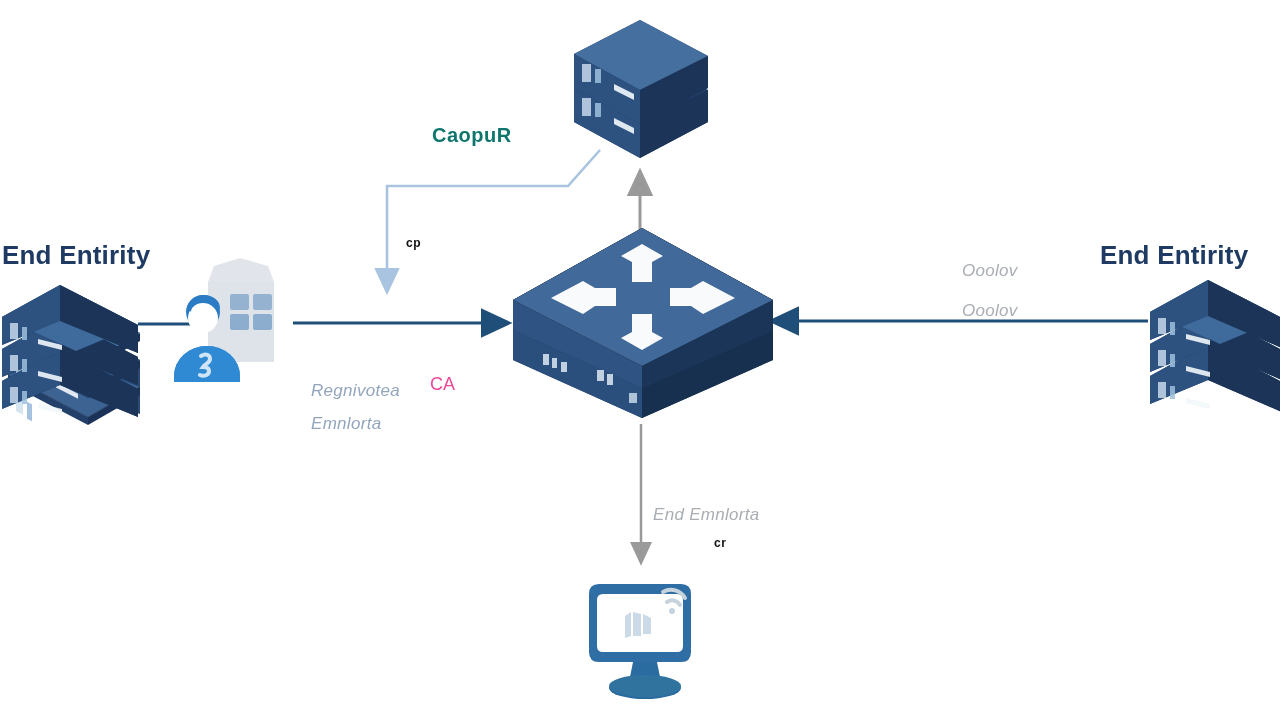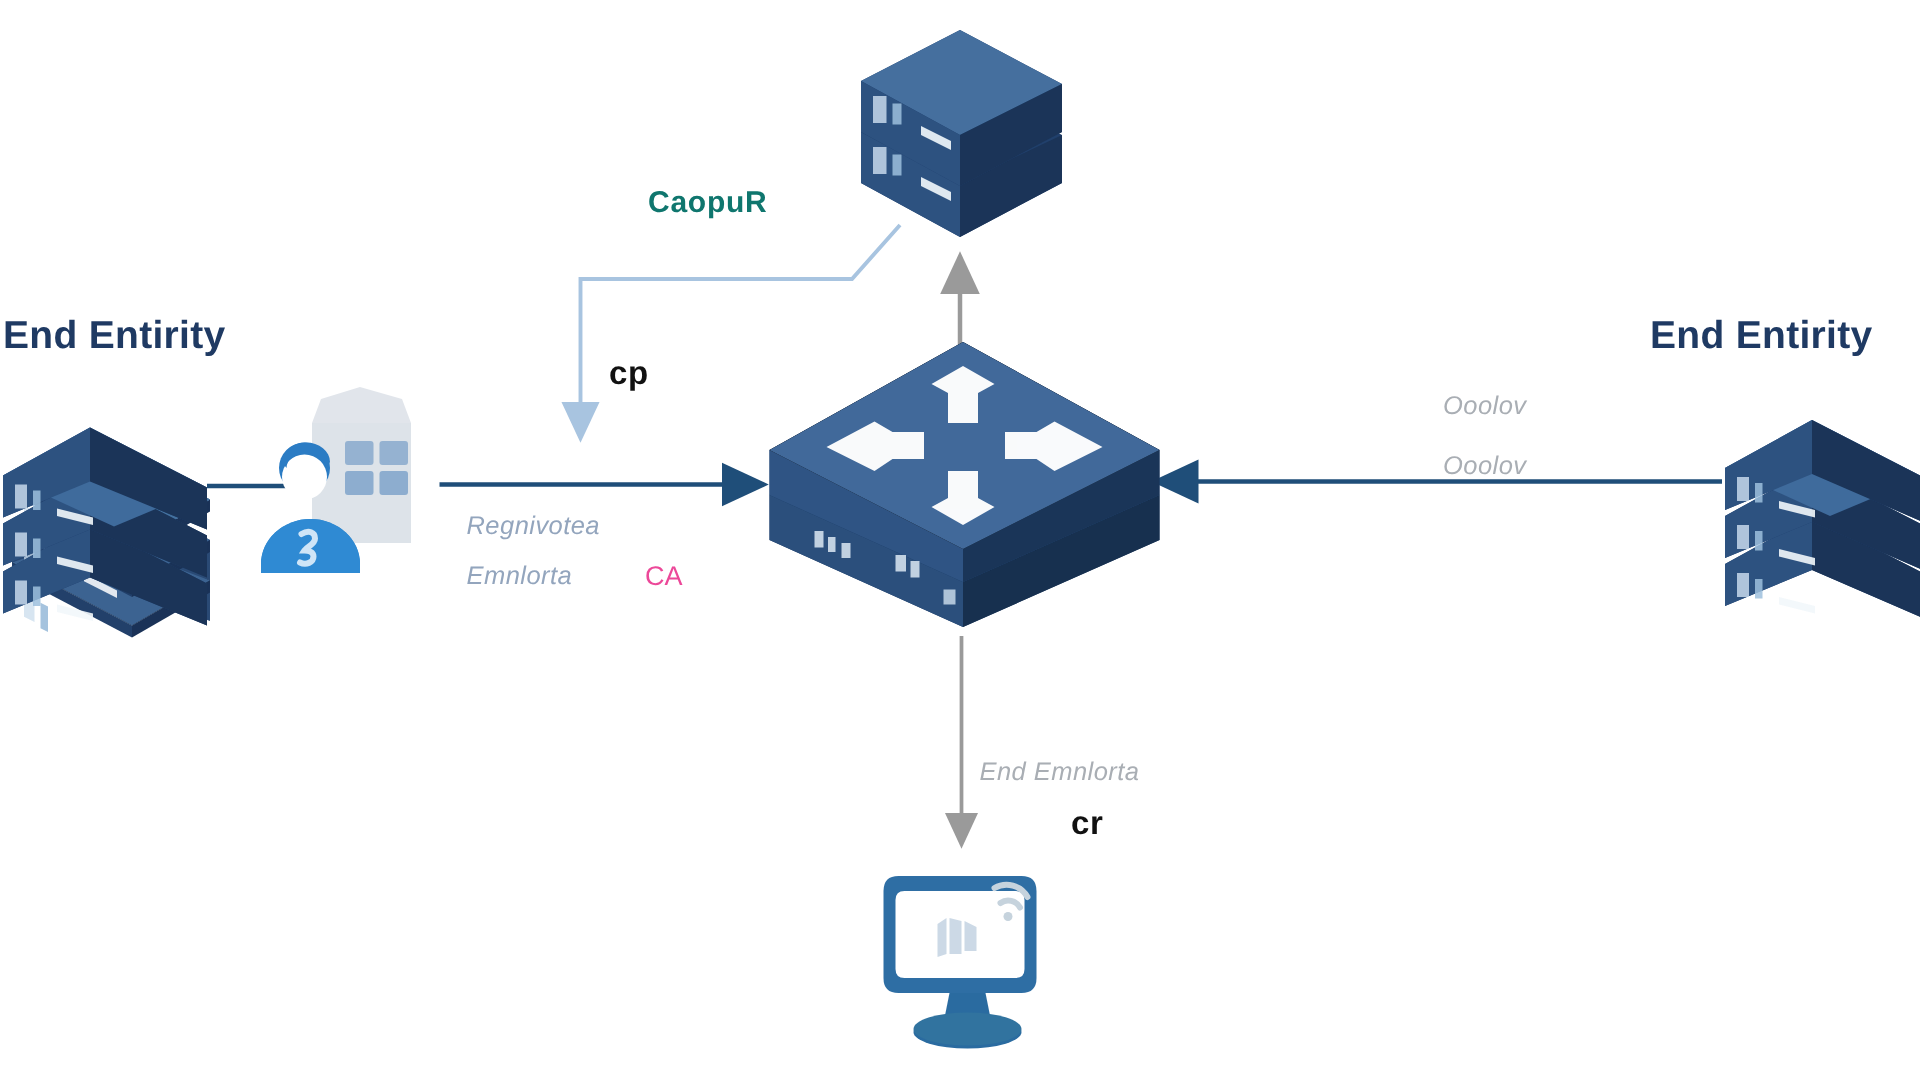"End Entirity" .title-label { margin-top: none -> 32px }
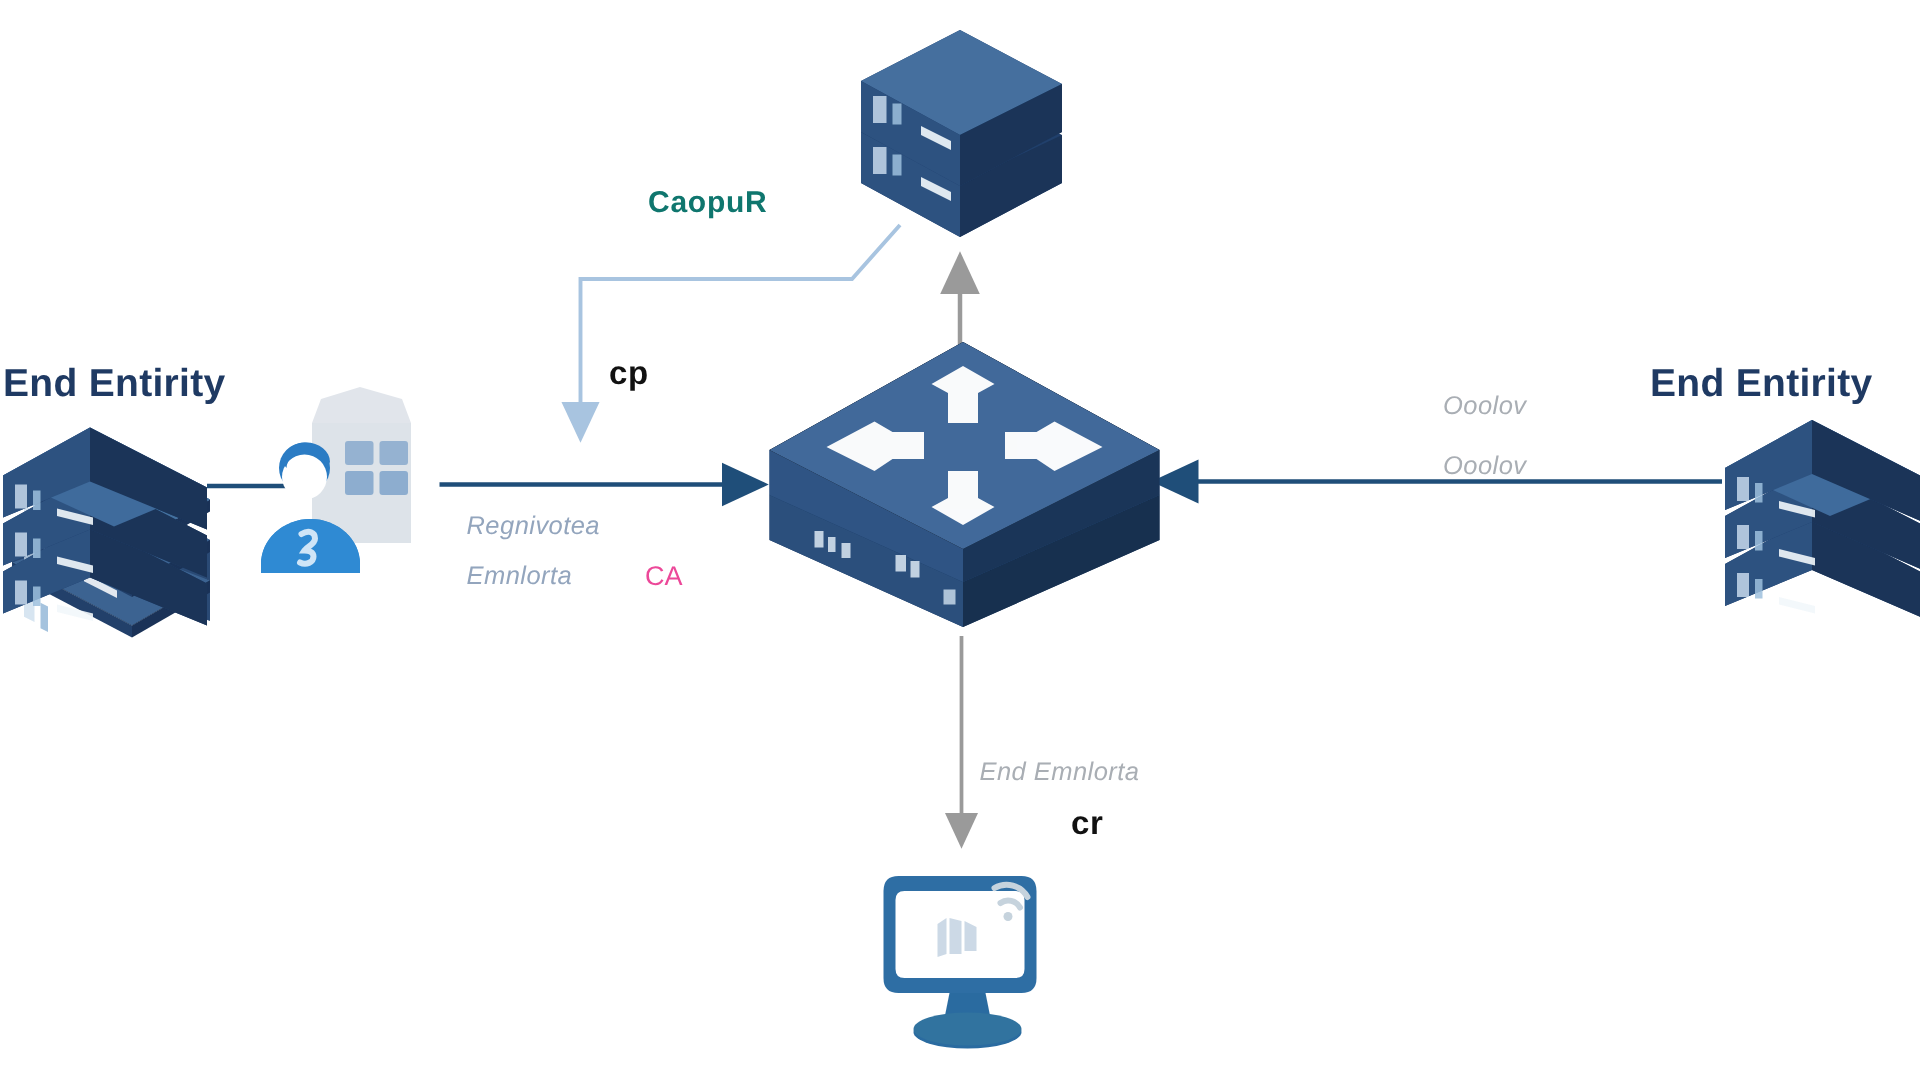"cp" .annot-bold-small { font-size: 22px -> 12px }
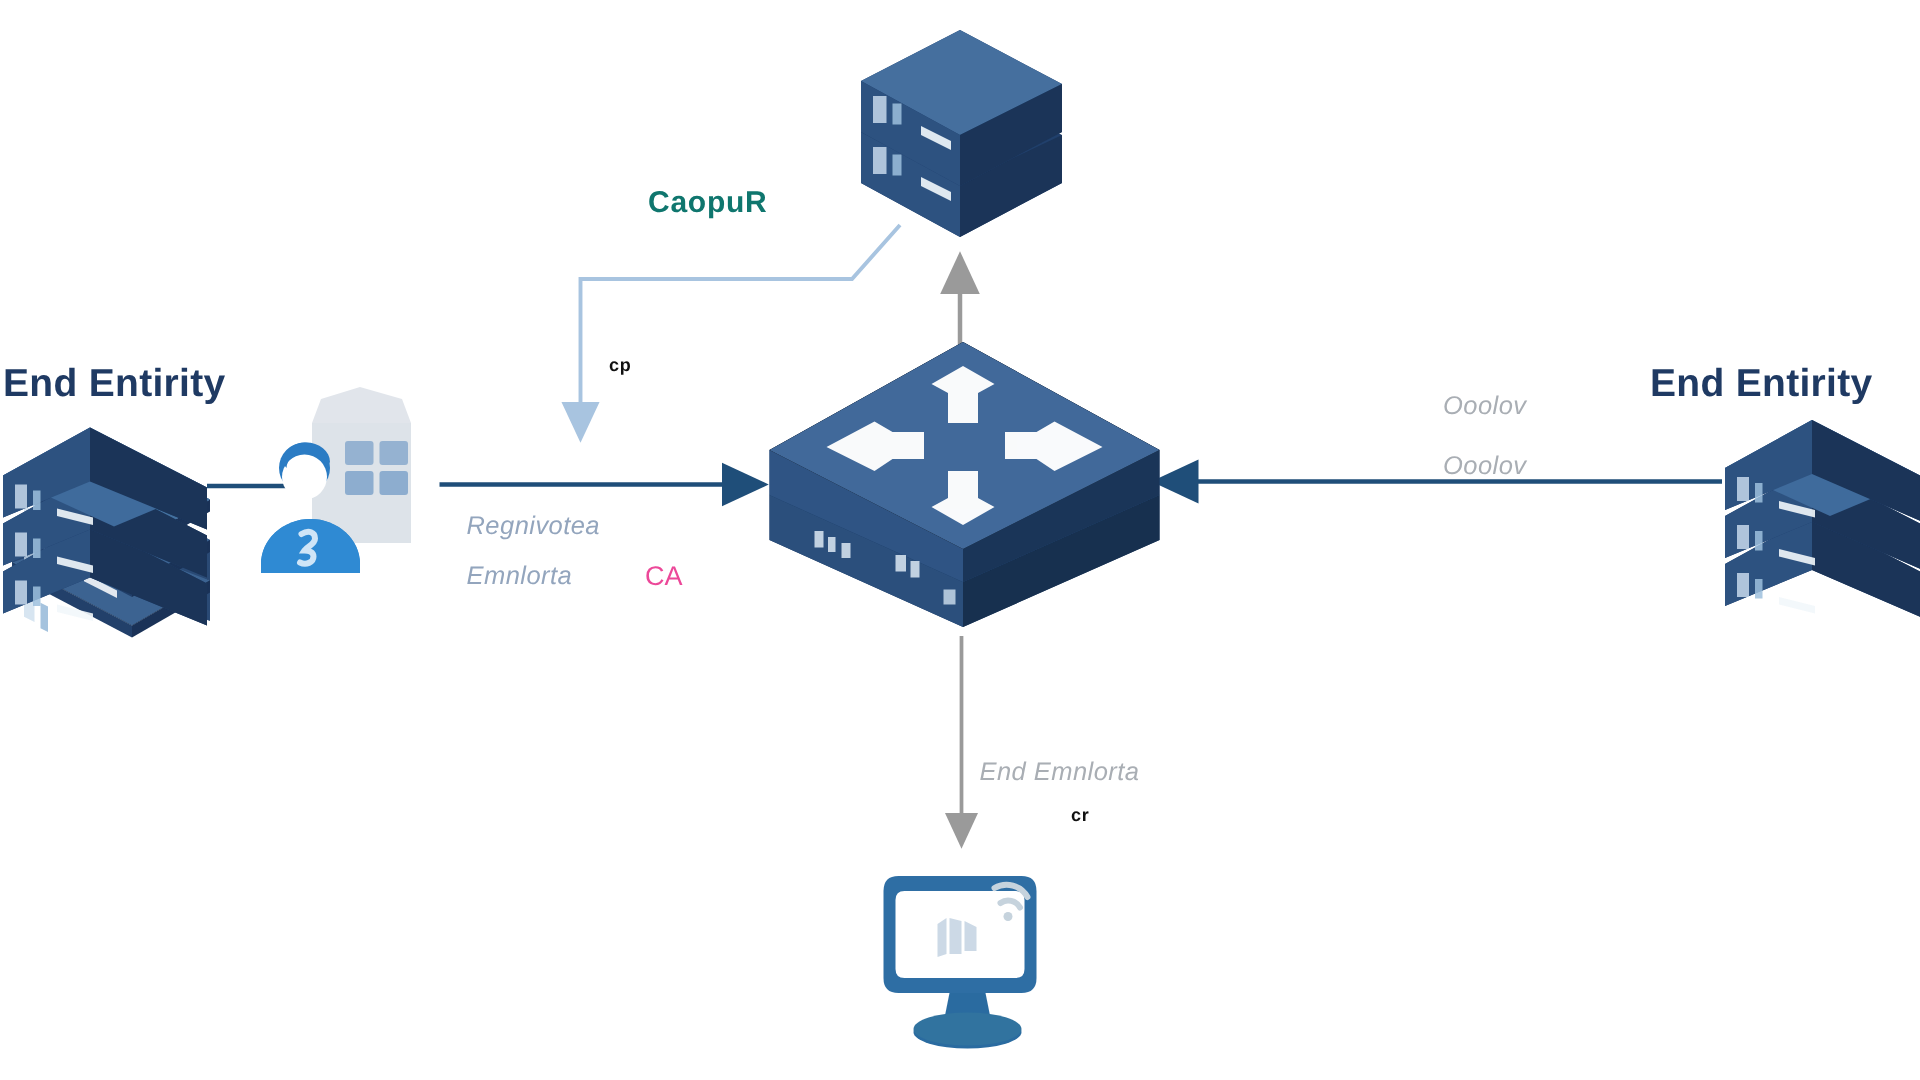"Regnivotea" .annot-blue-gray { margin-top: none -> 40px }
